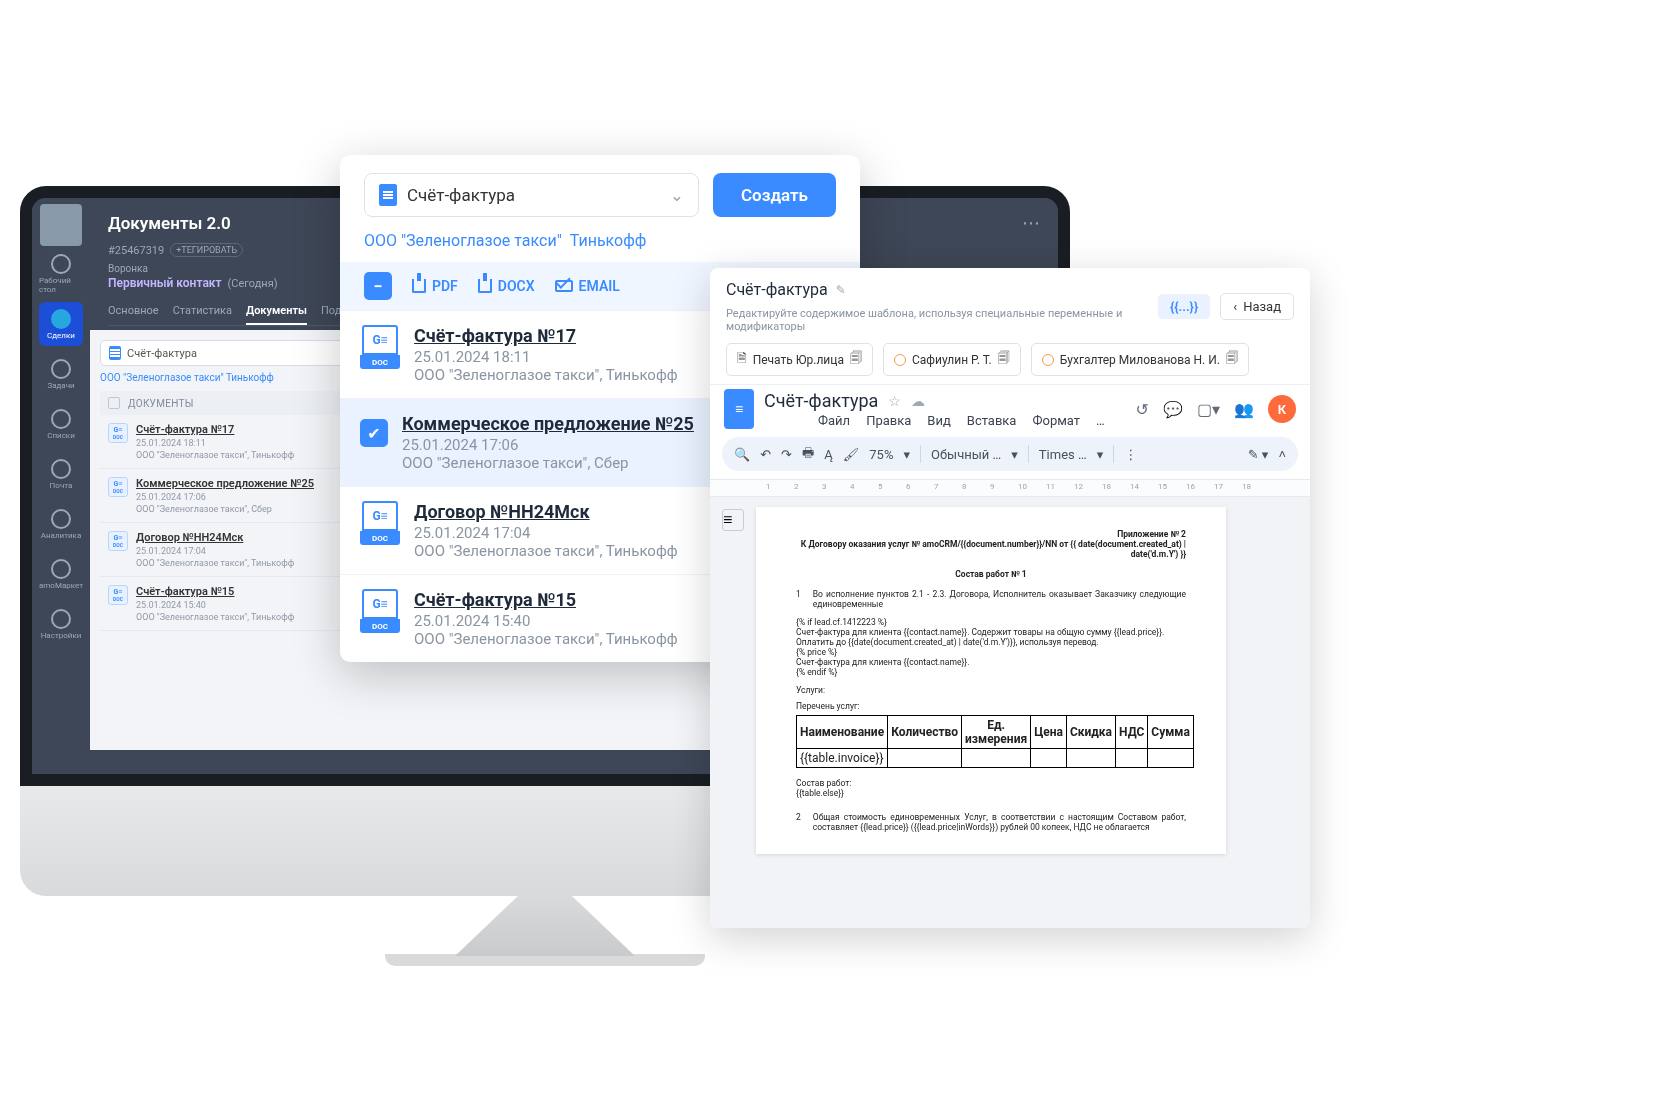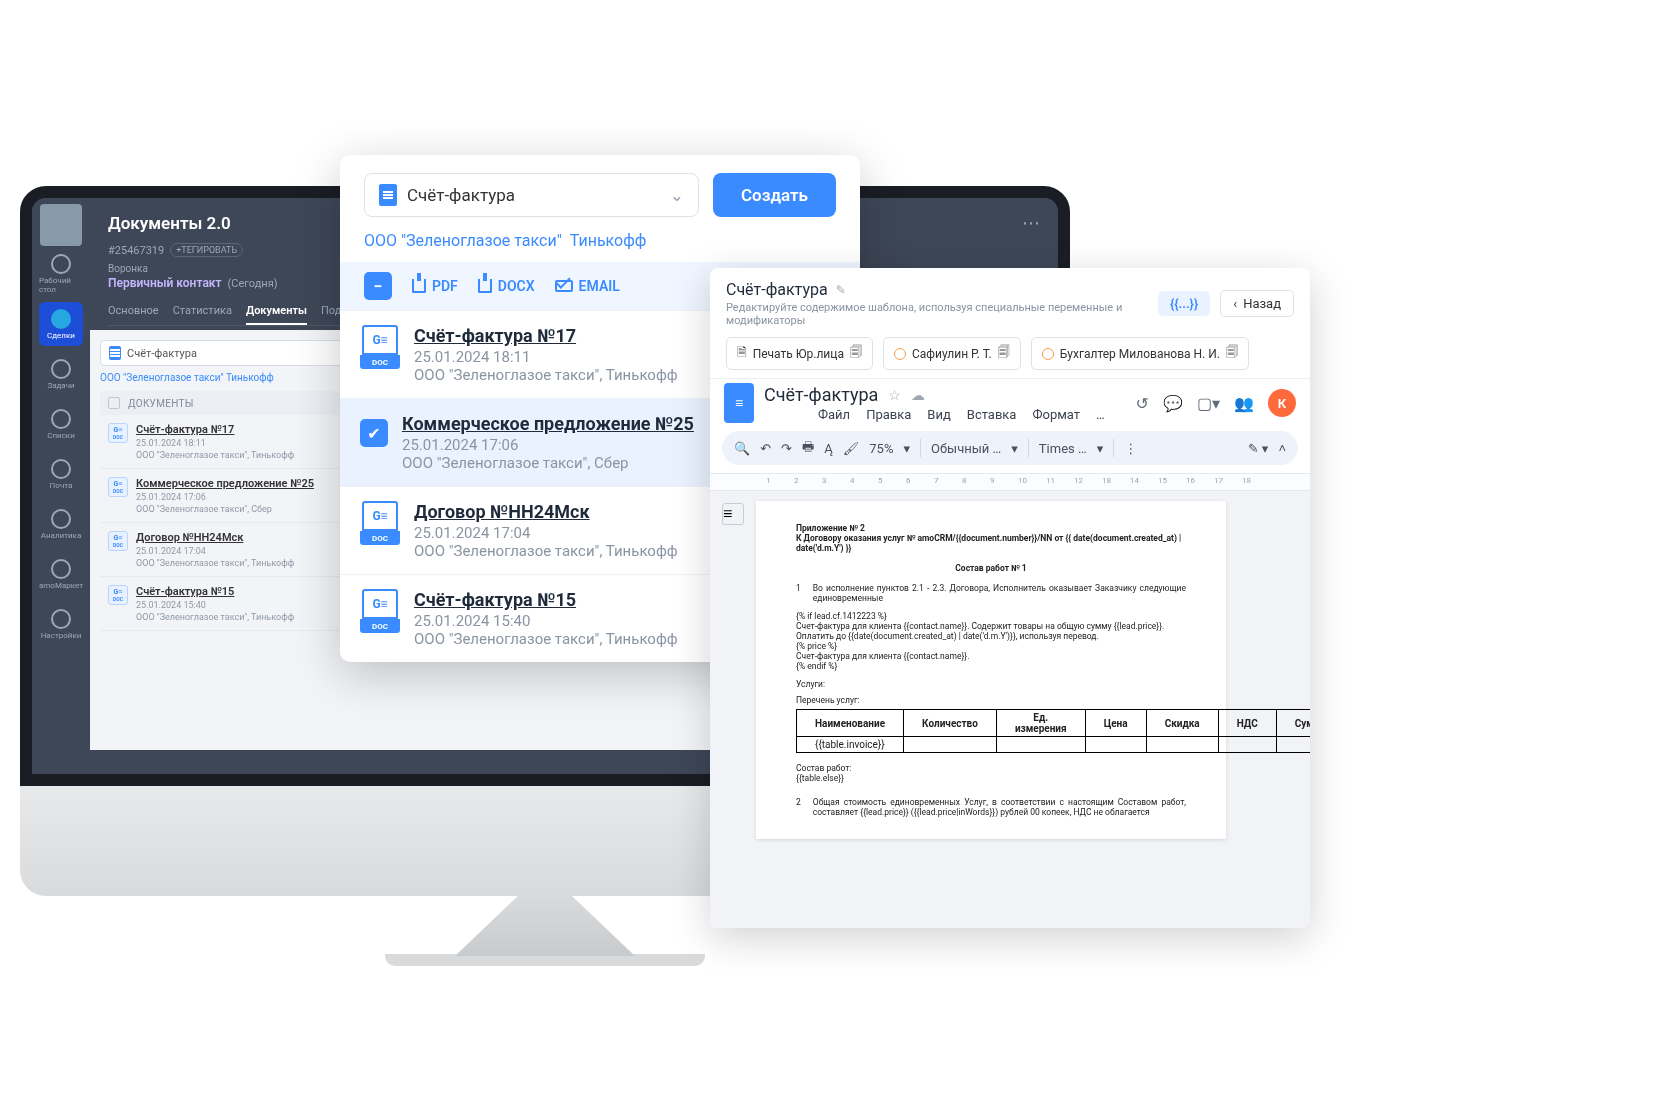"Редактируйте содержимое шаблона," .gdocs-sub { margin-top: 2px -> 8px }
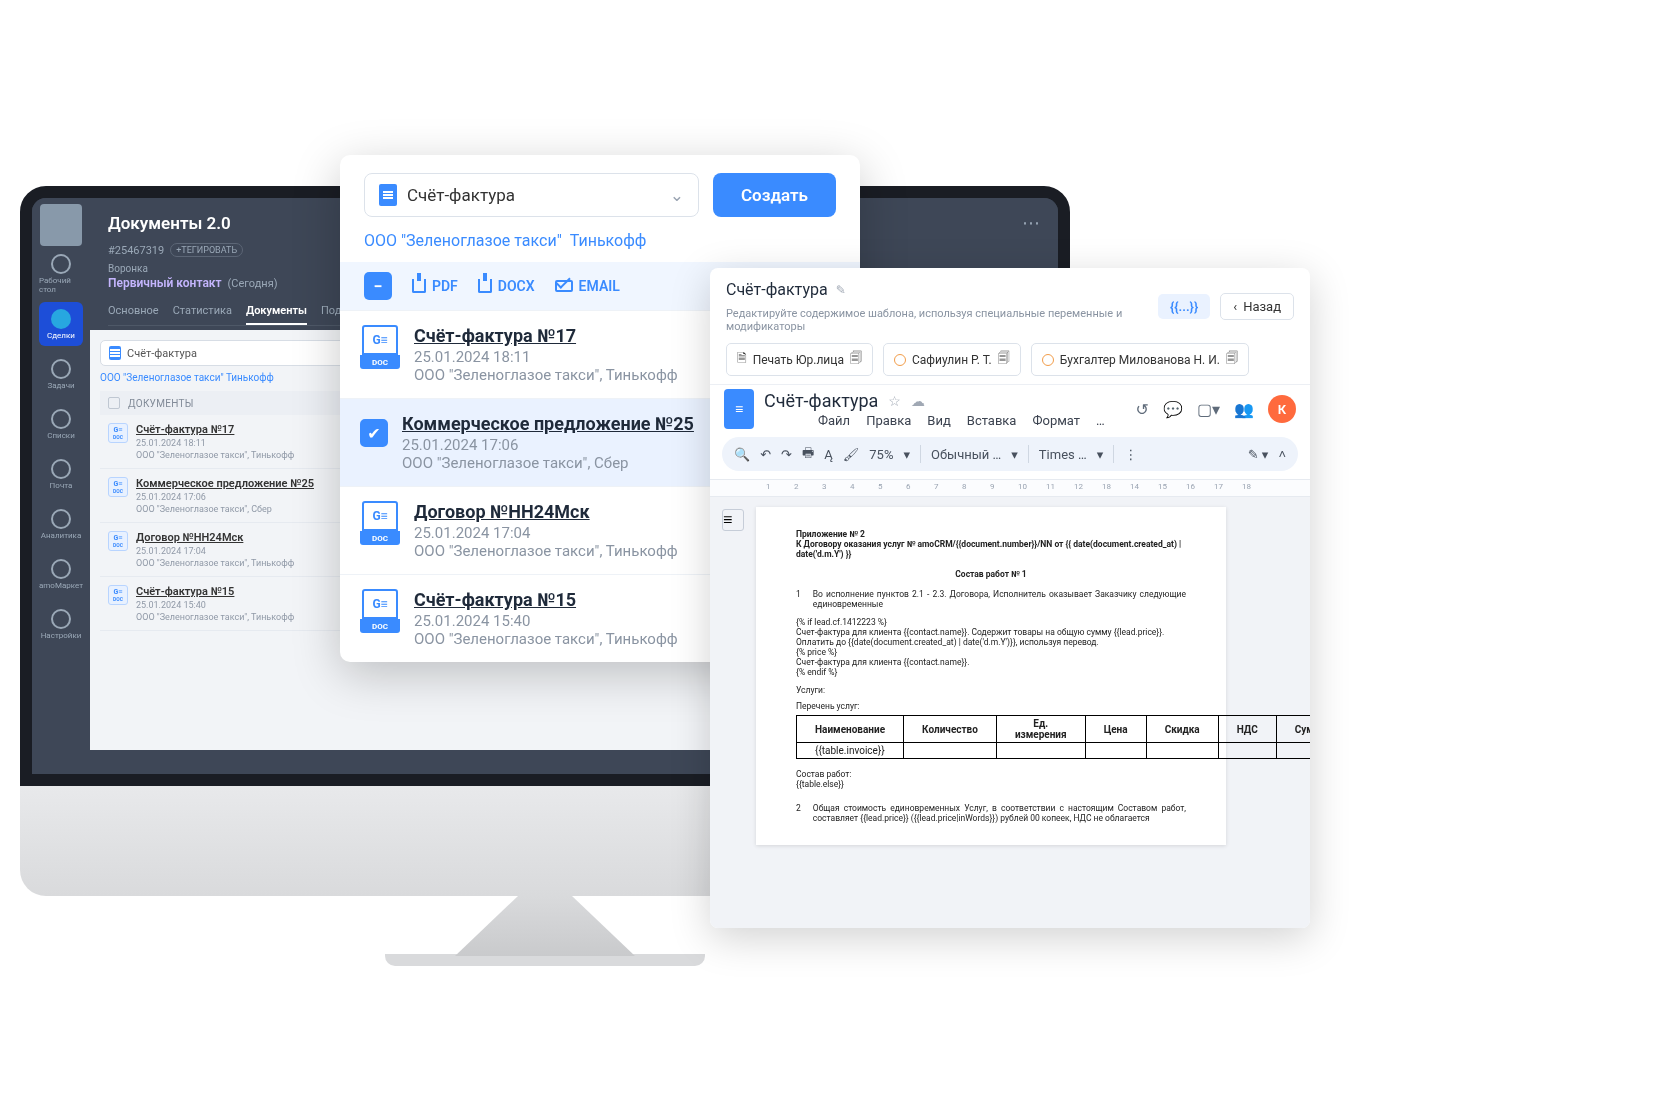"Приложение № 2" .page .right { text-align: none -> right }
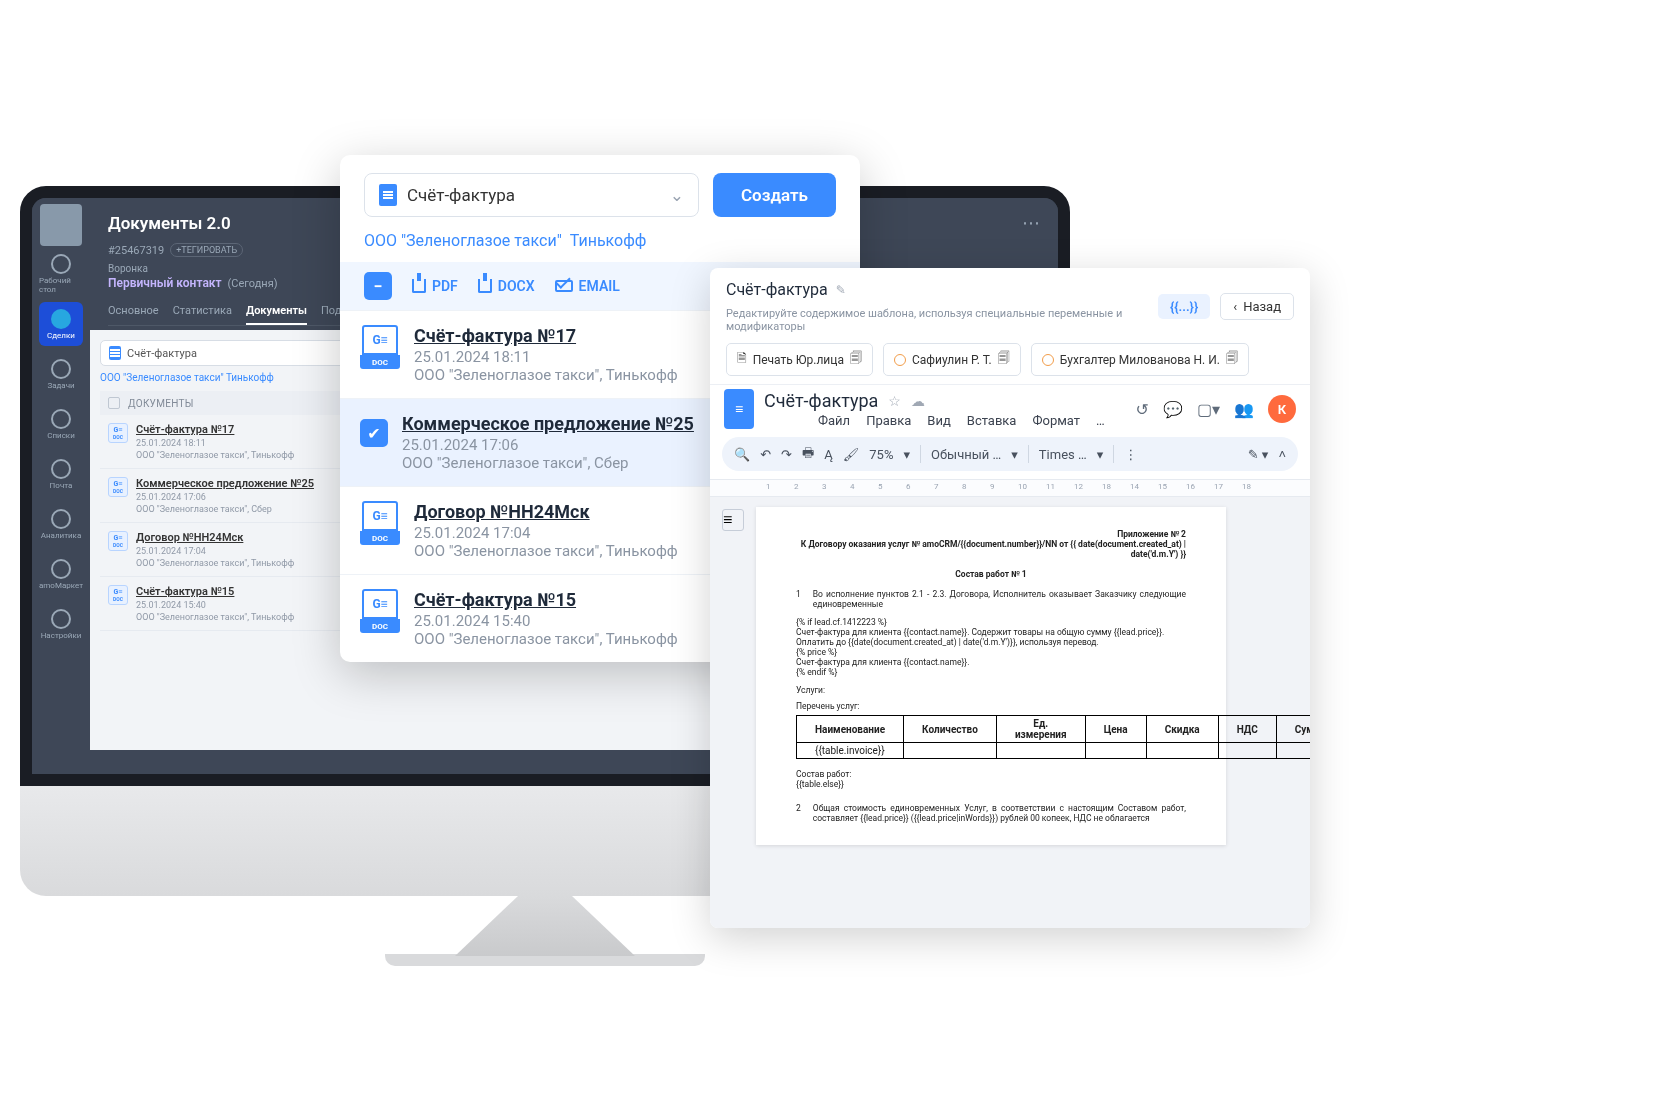"Наименование" .page th,.page td { font-size: 10px -> 12px; padding: 2px 18px -> 2px 3px }
